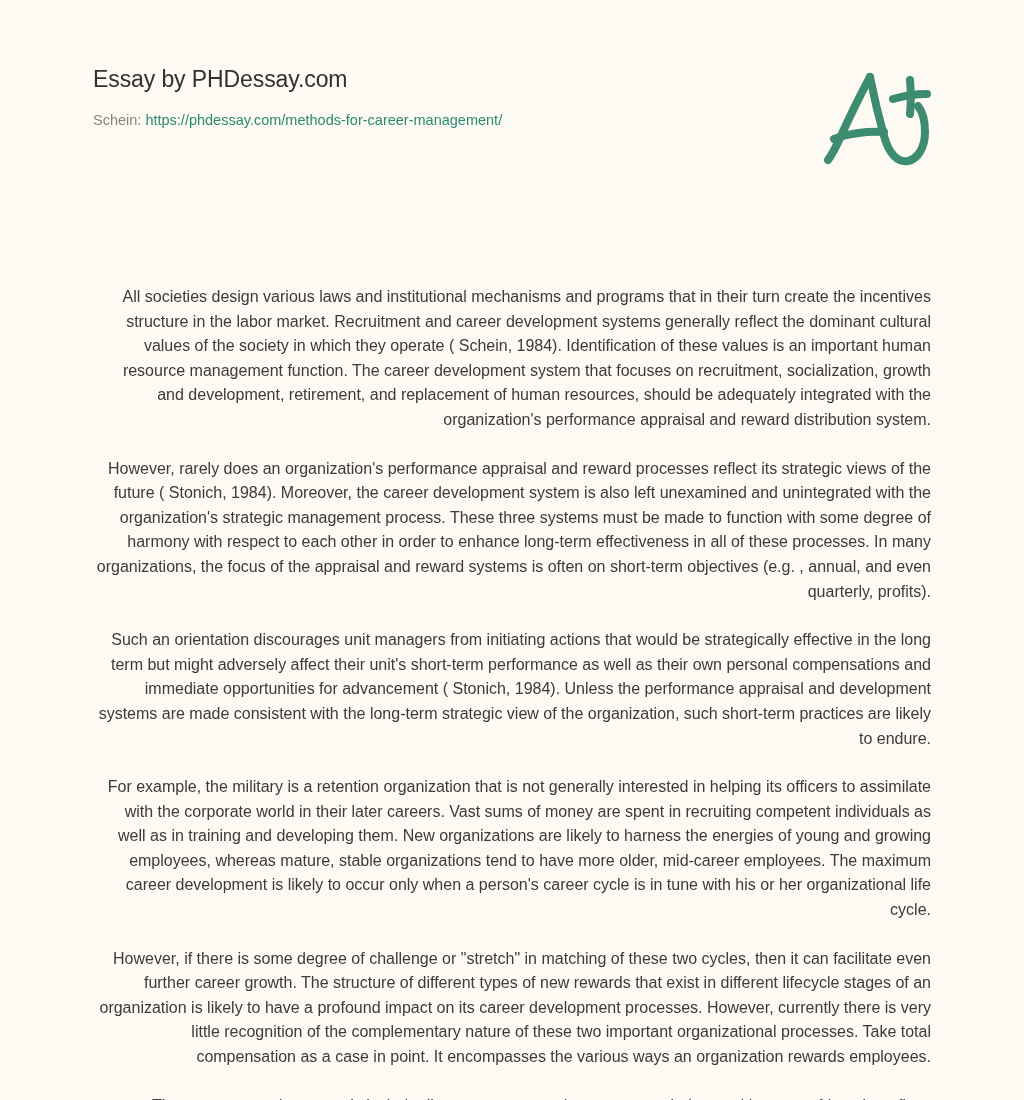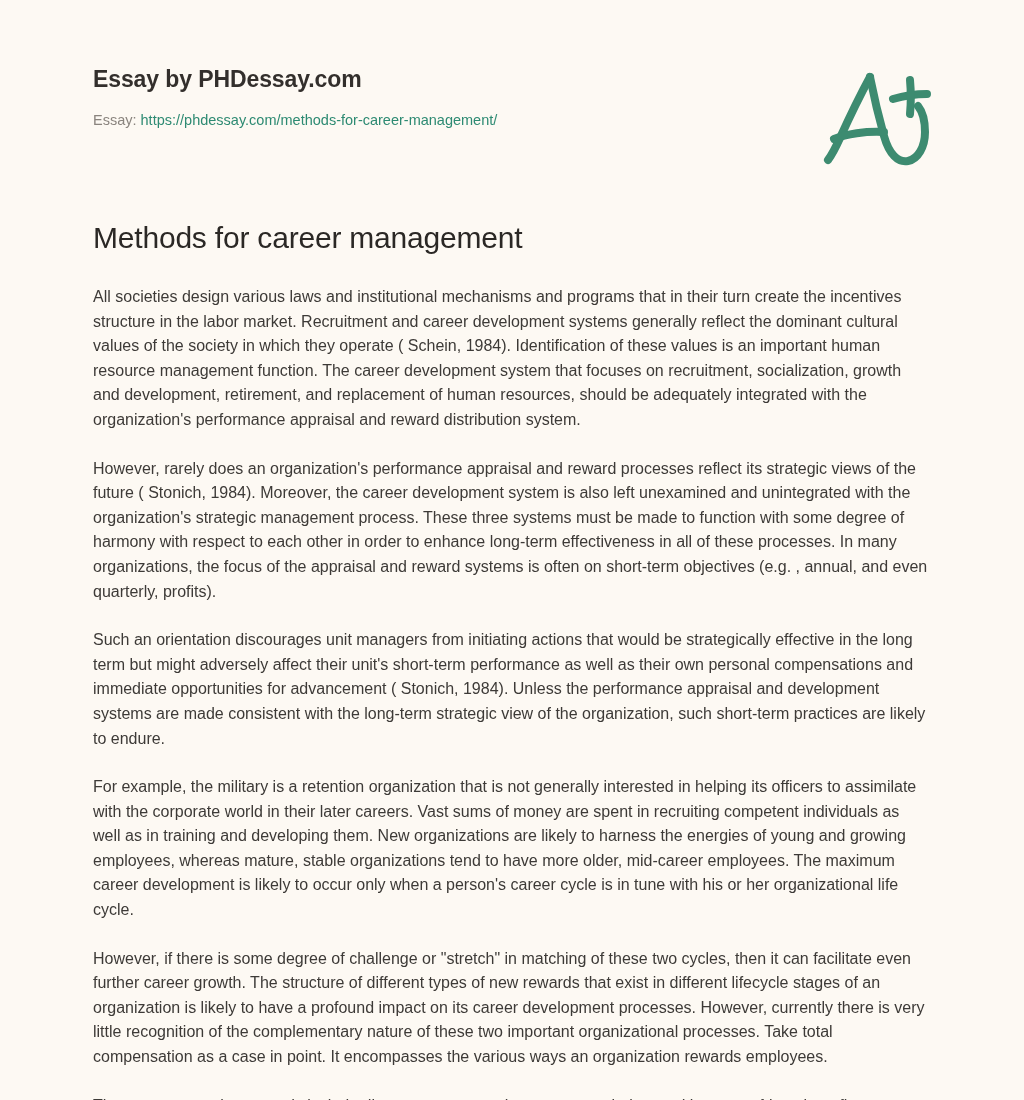"Essay by PHDessay.com" .brand-line { font-weight: bold -> normal }
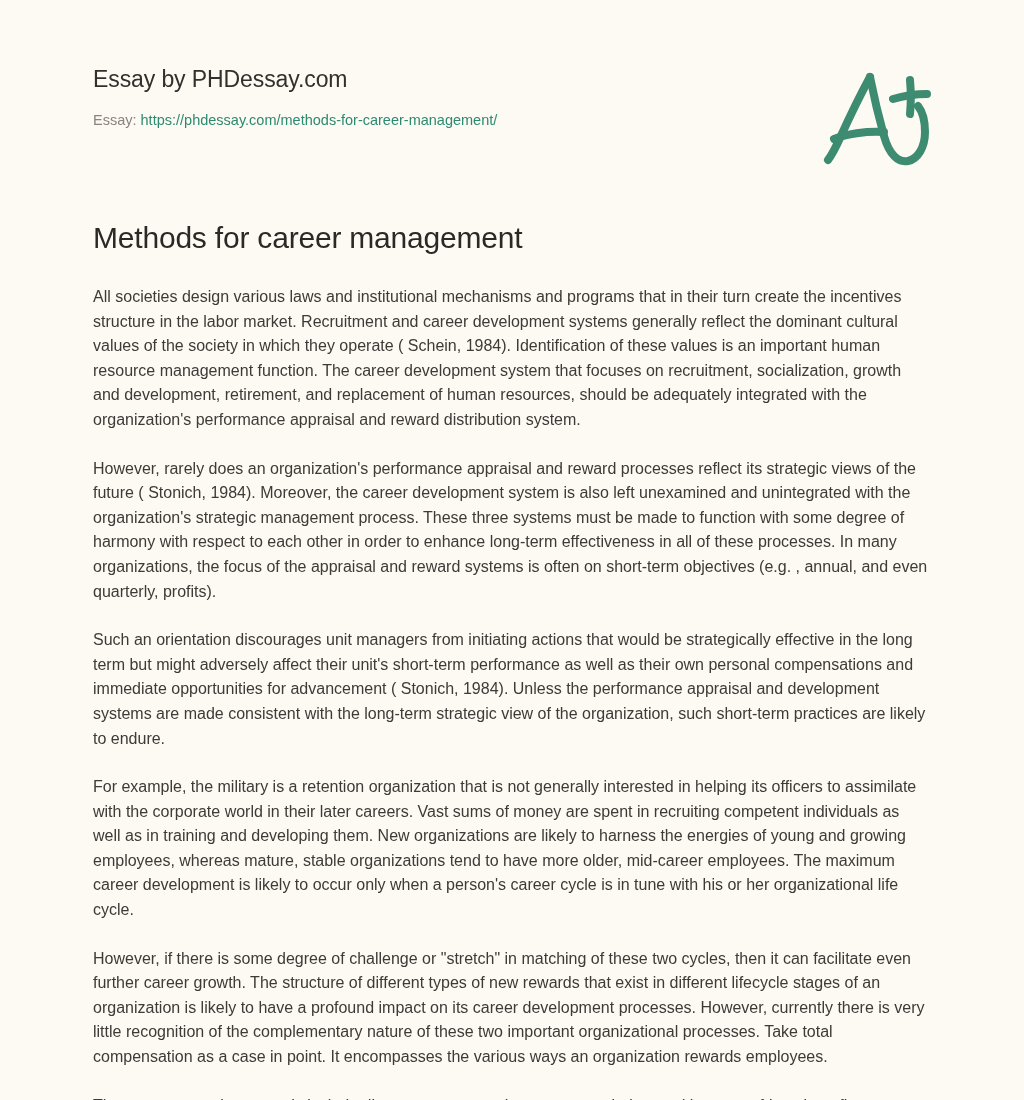"Essay:" span { text: Essay -> Schein }
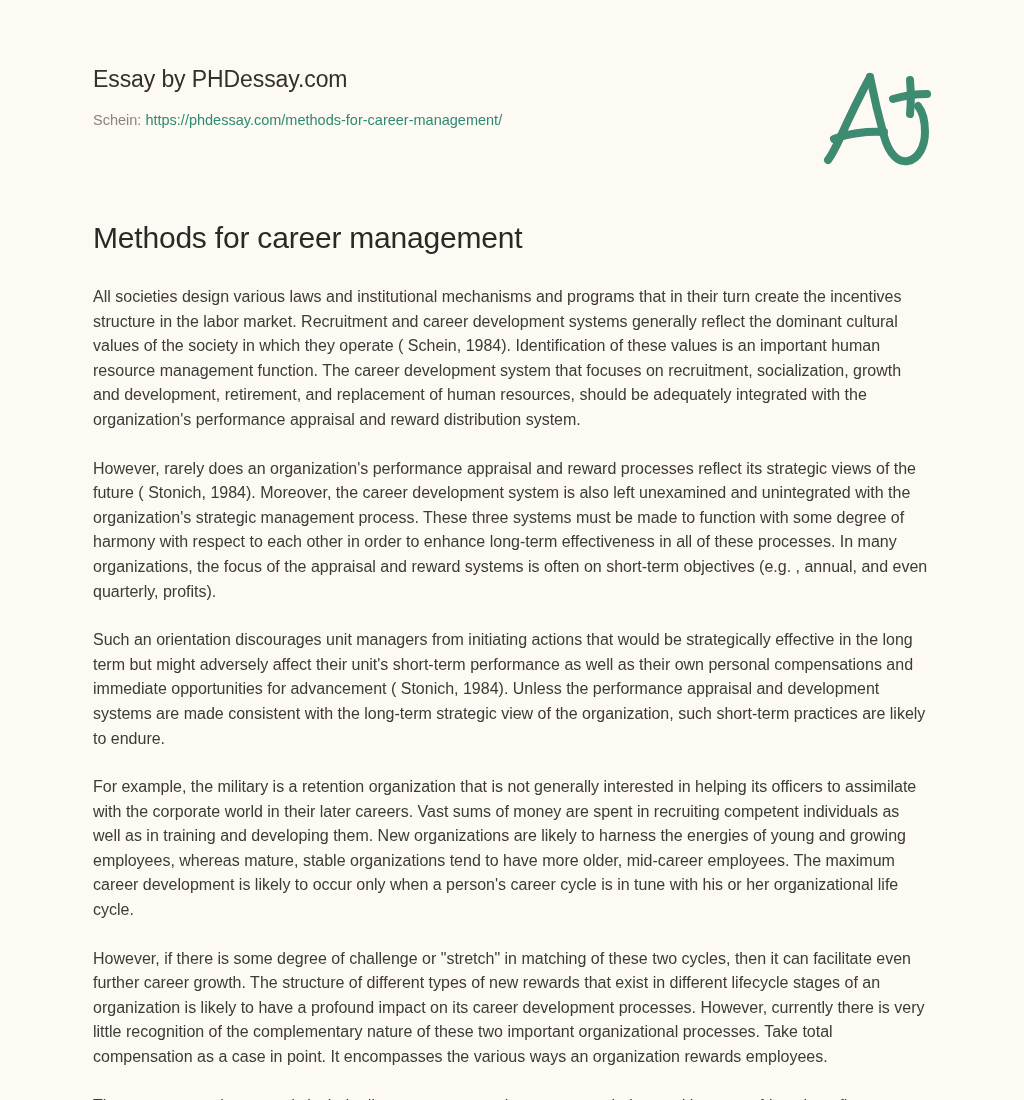"Methods for career management" h1.doc-title { html: <h1>Methods for career management</h1> -> none }
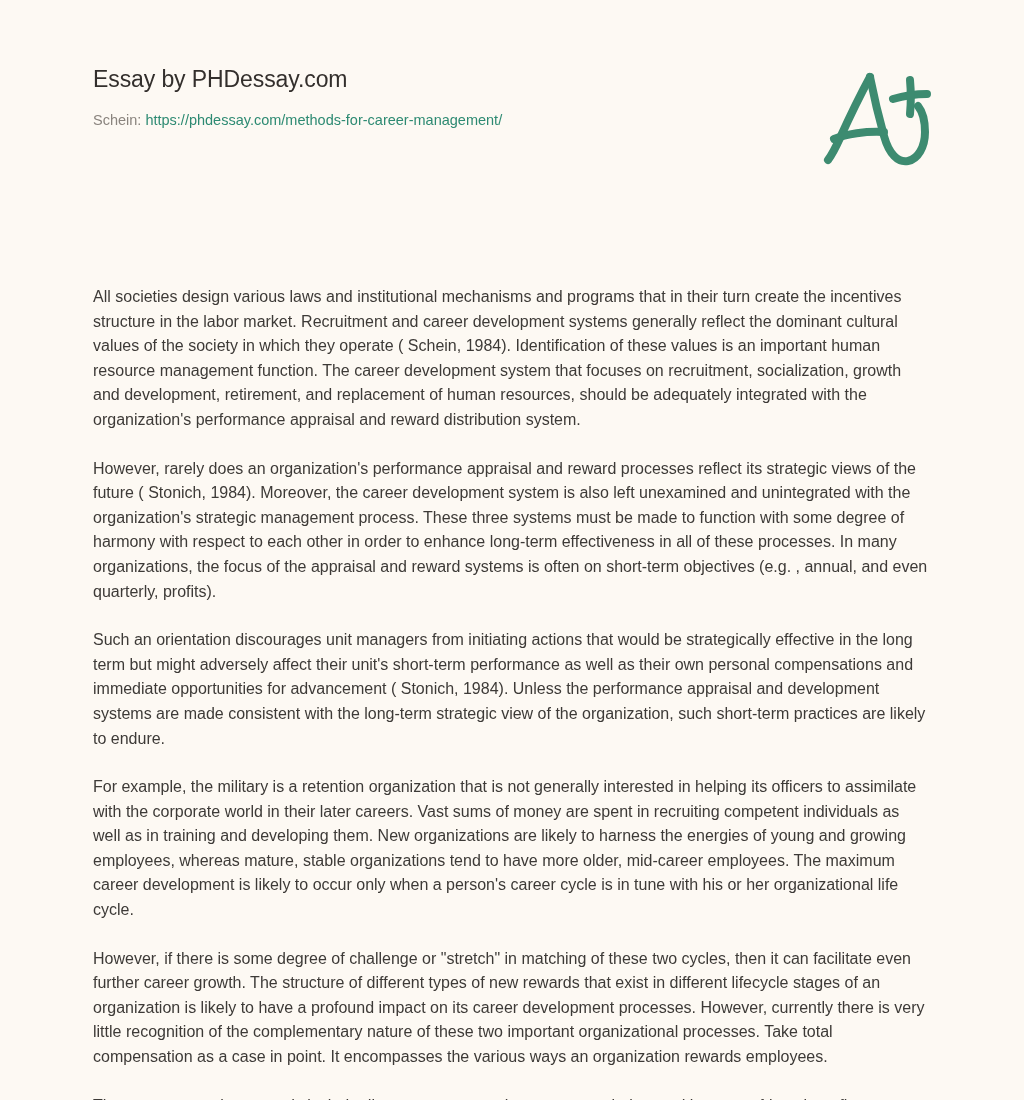"All societies design various laws" .doc-body p { text-align: left -> right }
